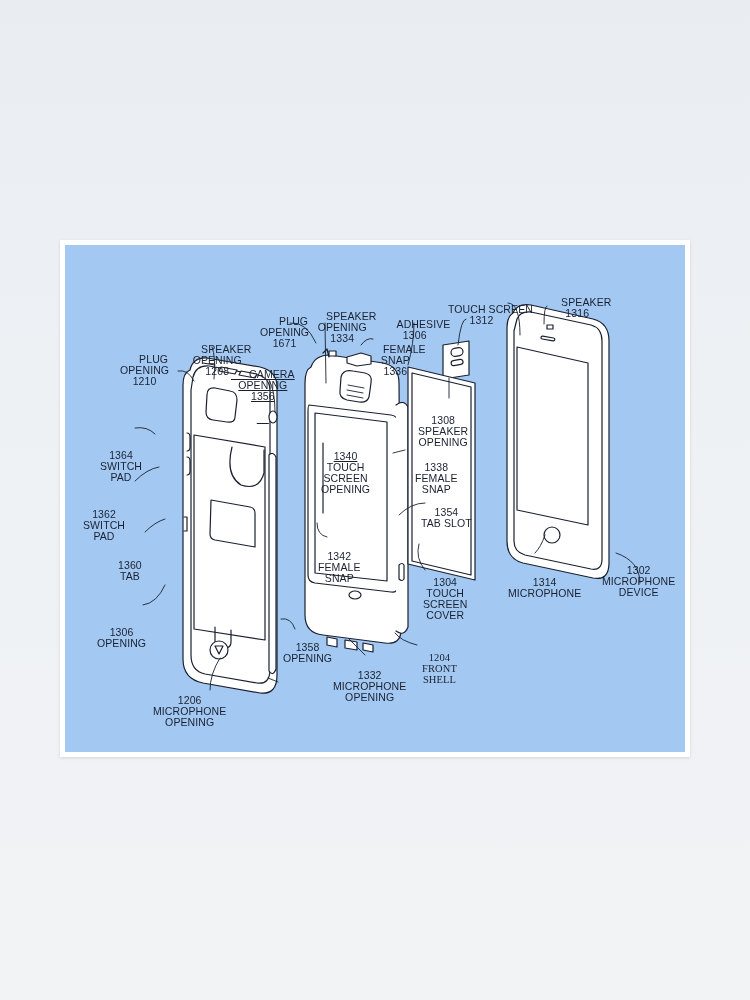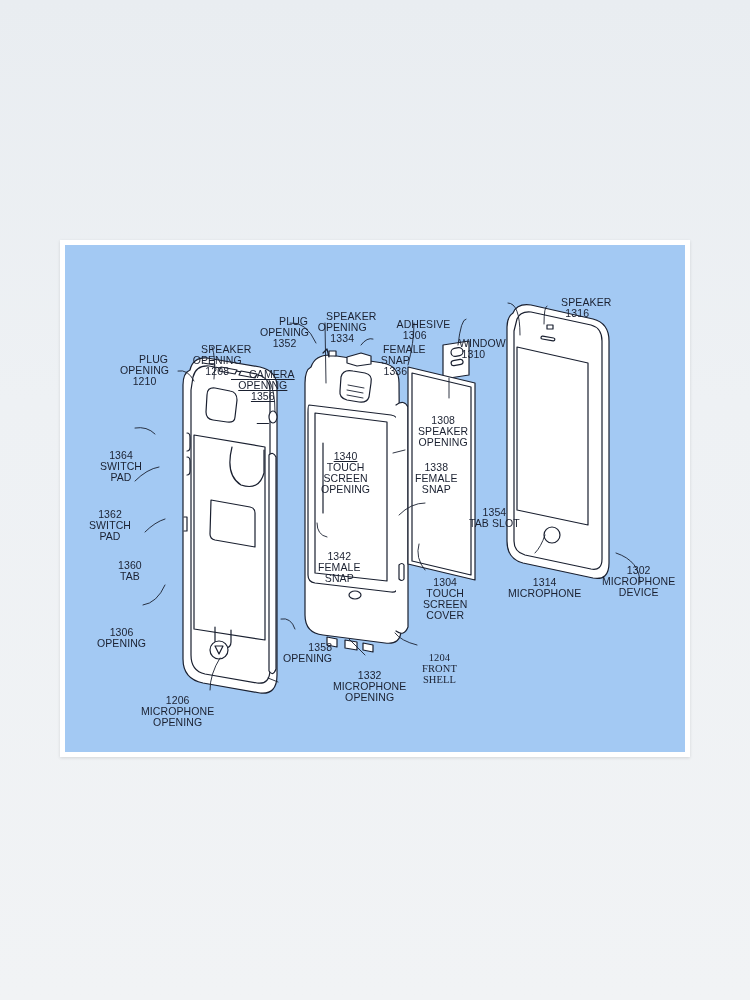"TOUCH SCREEN" div.lbl { html: none -> <div> <span>TOUCH SCREEN</span><span>1312</span> </div> }
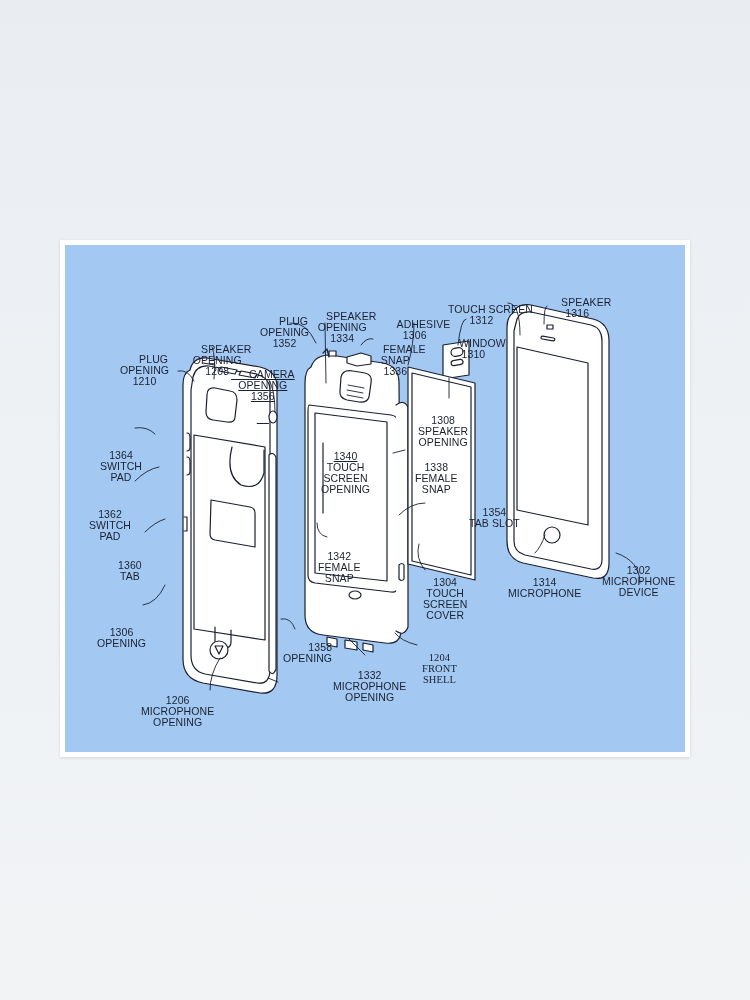"1352" span.num { text: 1352 -> 1671 }
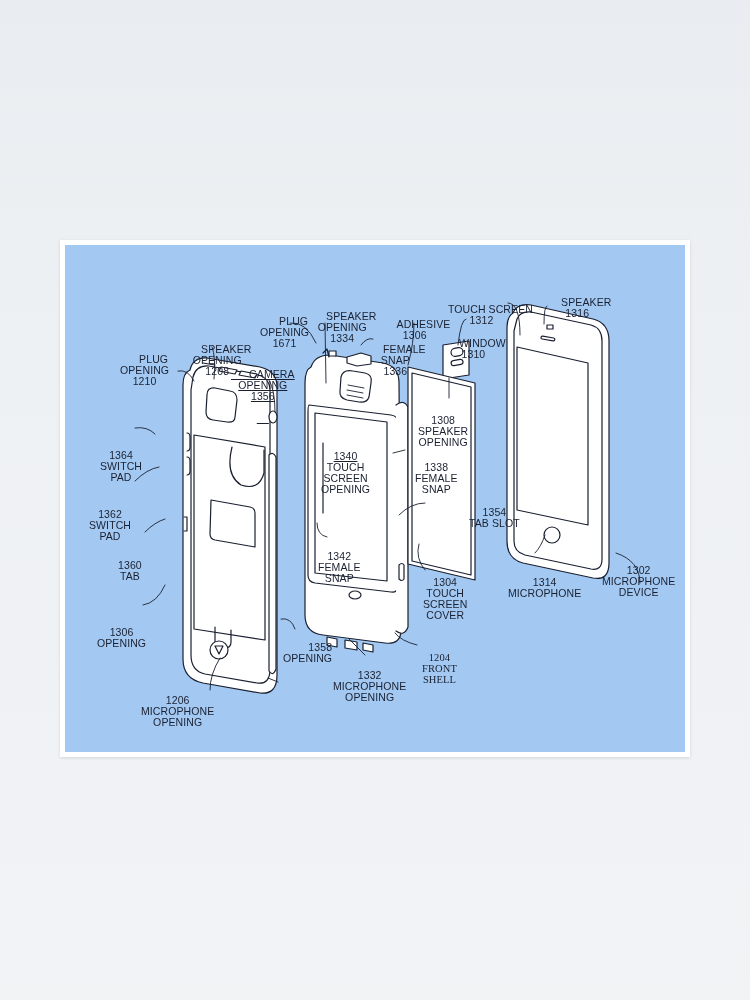"WINDOW" div.lbl { html: <div> <span>WINDOW</span><span>1310</span> </div> -> none }
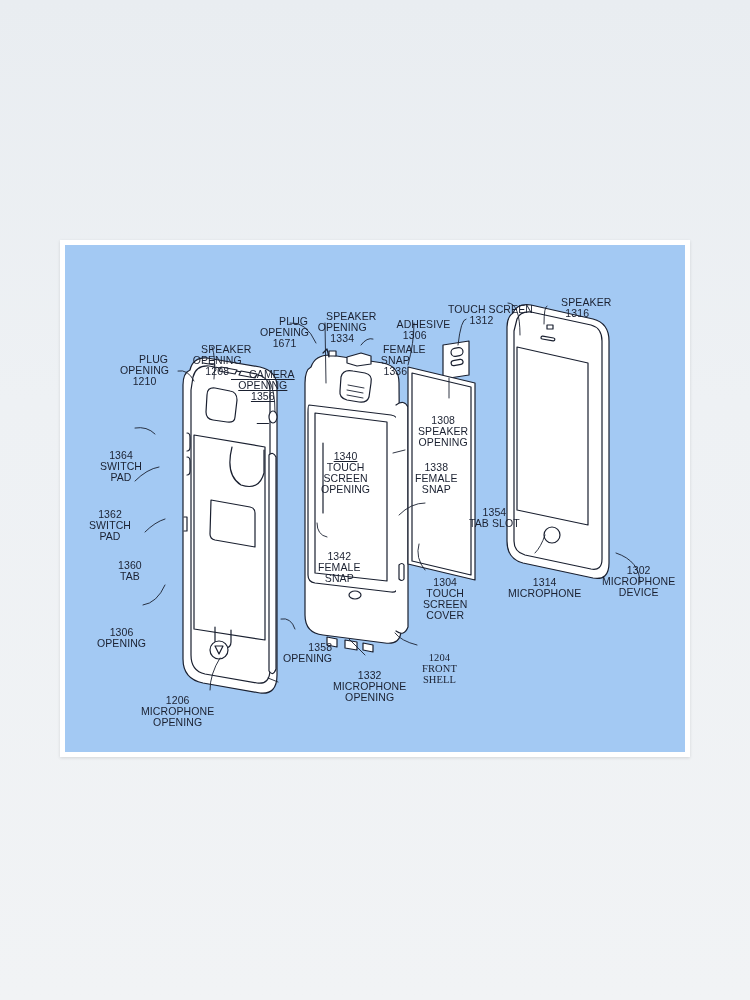"1362" div.lbl { left: 24px -> 18px }
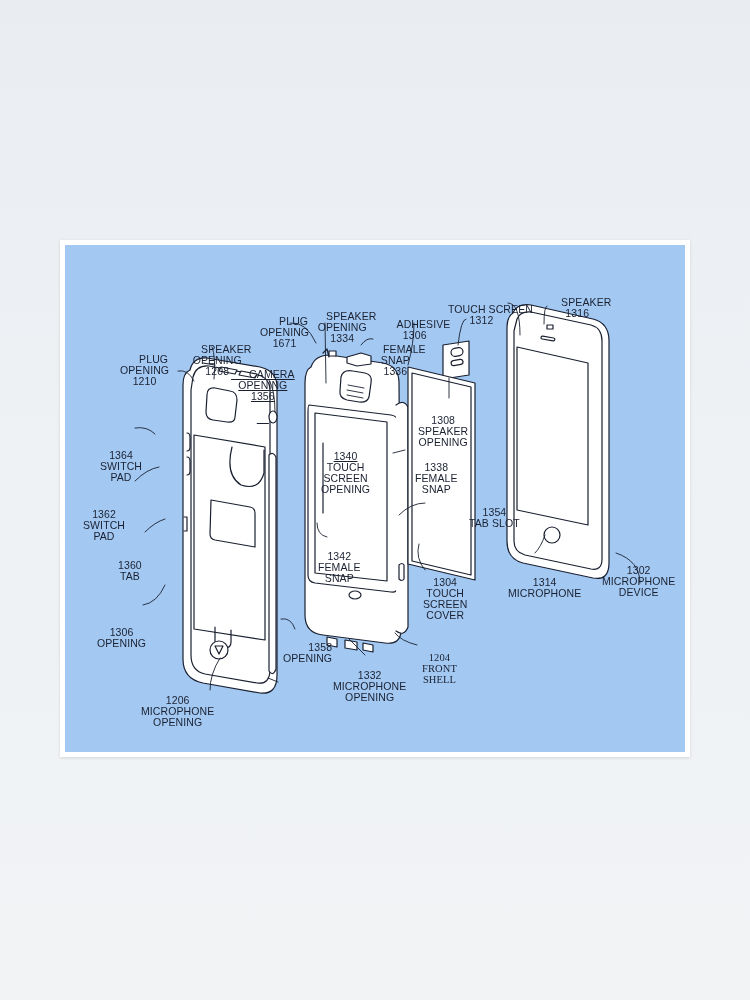"1354" div.lbl { margin-left: 48px -> none }
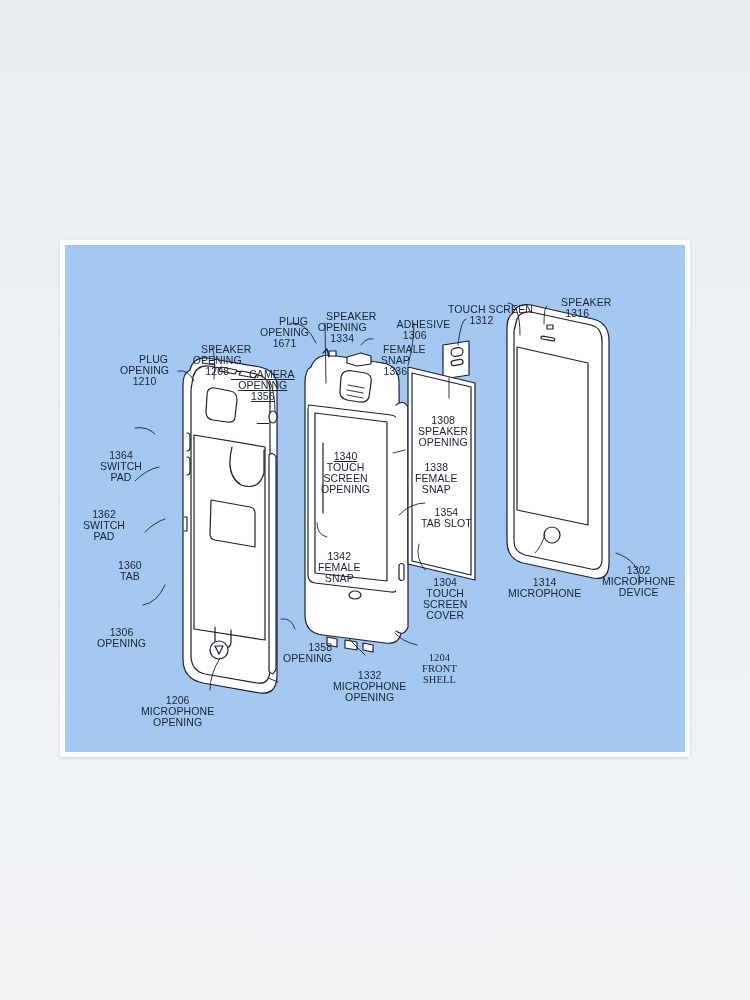"1358" div.lbl { text-align: right -> none }
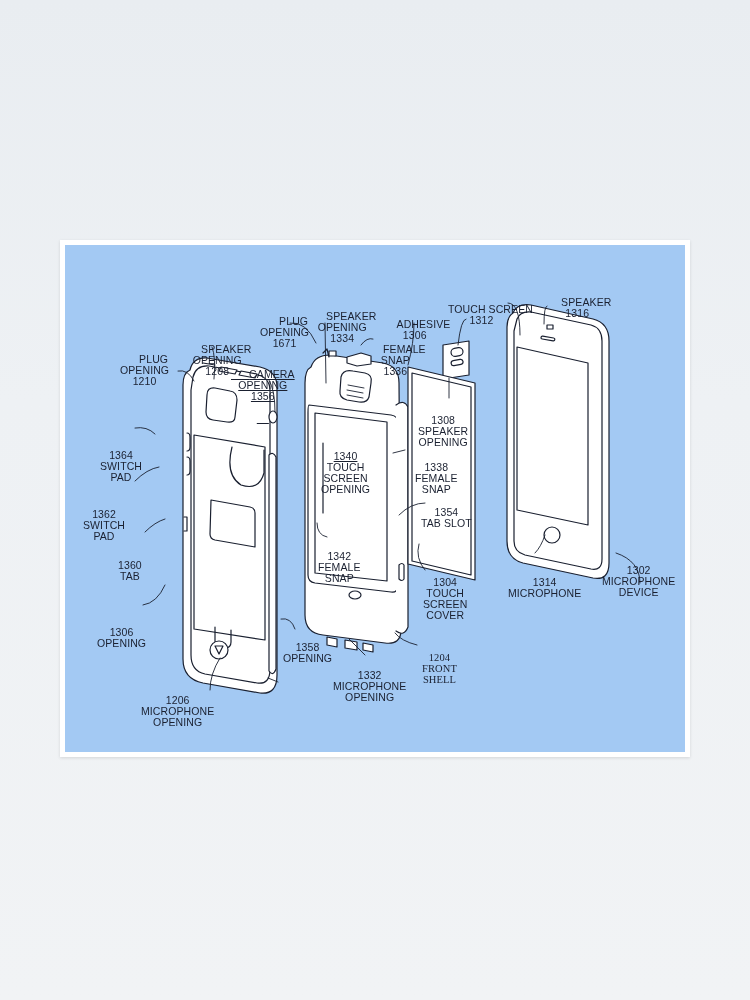"1206" div.lbl { left: 76px -> 88px }
